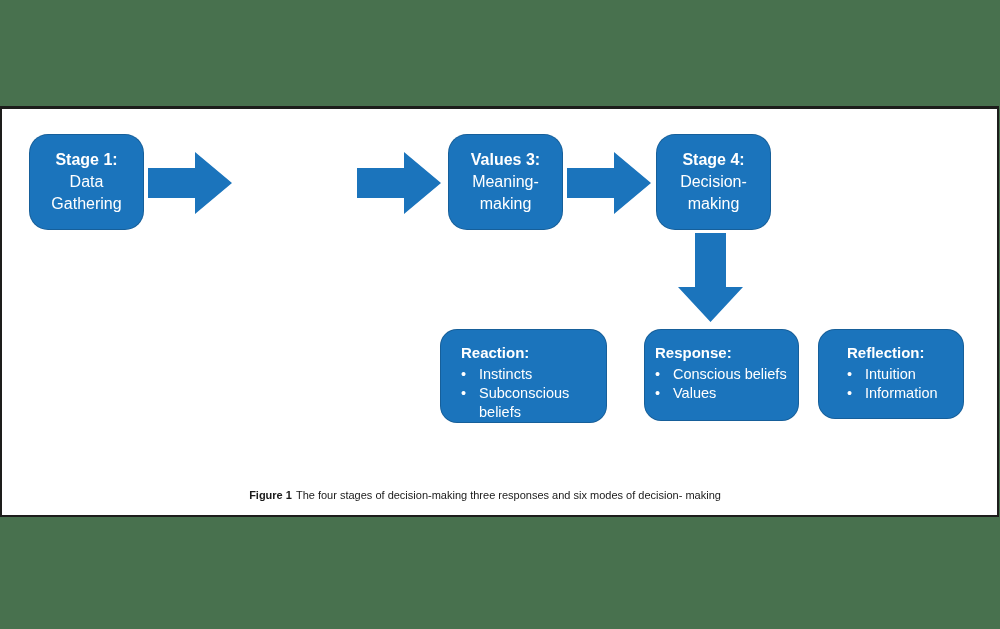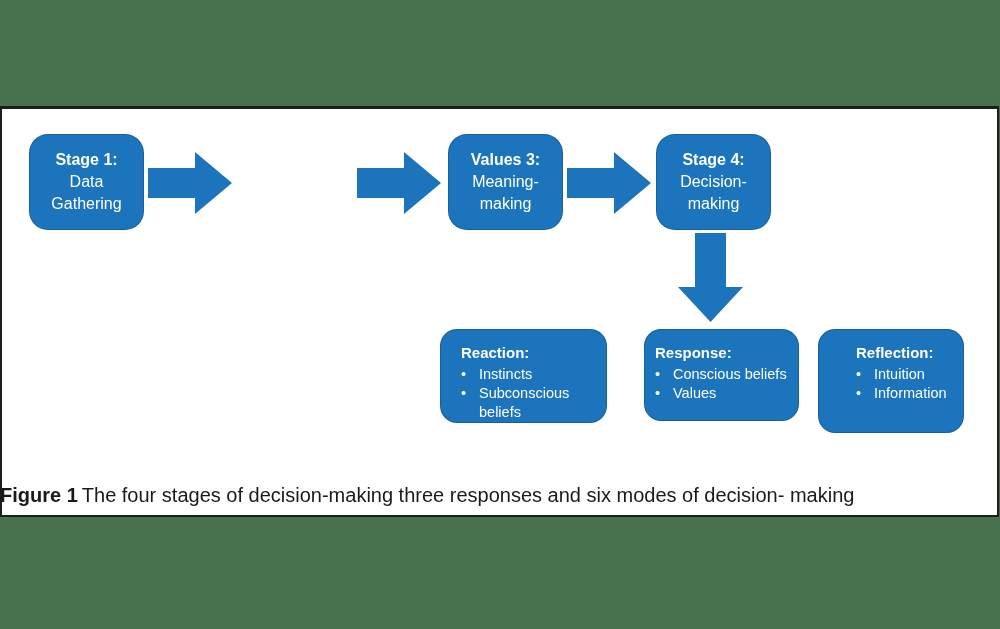"Reflection:" div.mode-box { height: 104px -> 90px; padding-left: 37px -> 28px }
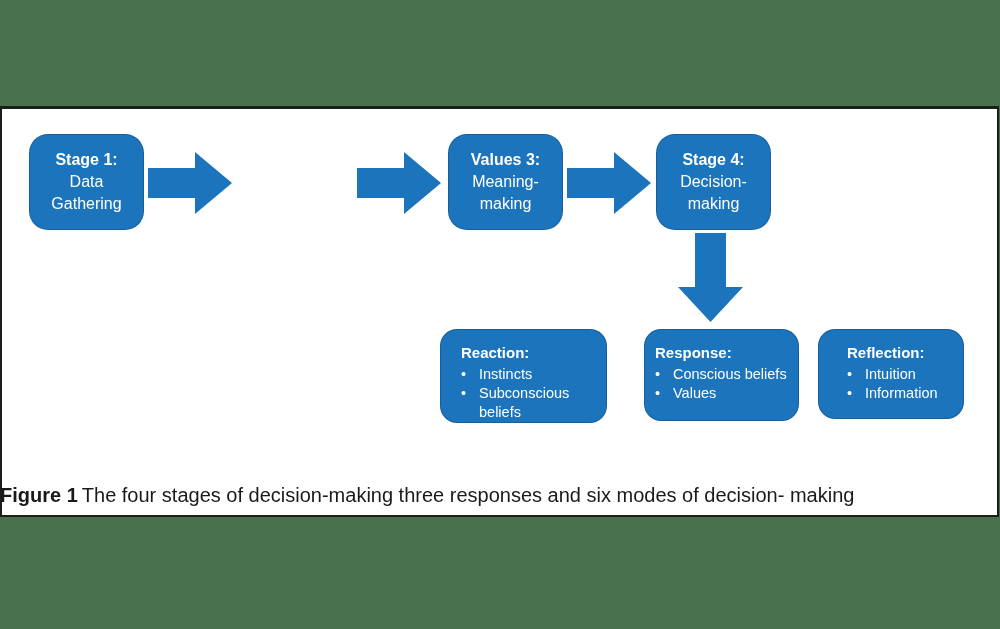"Figure 1 The four stages" .caption { font-size: 20px -> 11px; text-align: none -> center }
